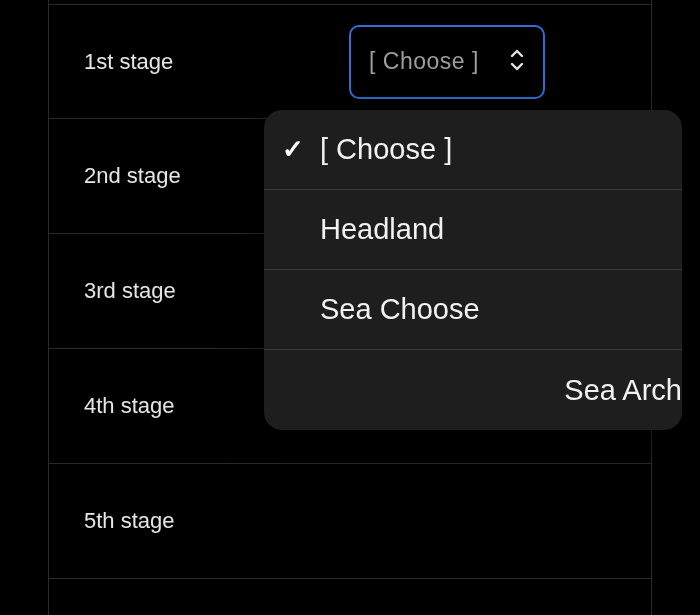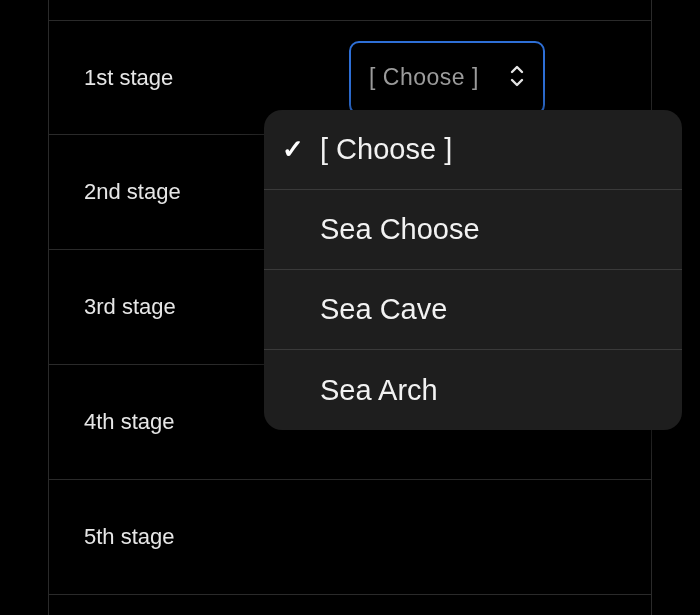"1st stage" .row:first-child { margin-top: 20px -> 4px }
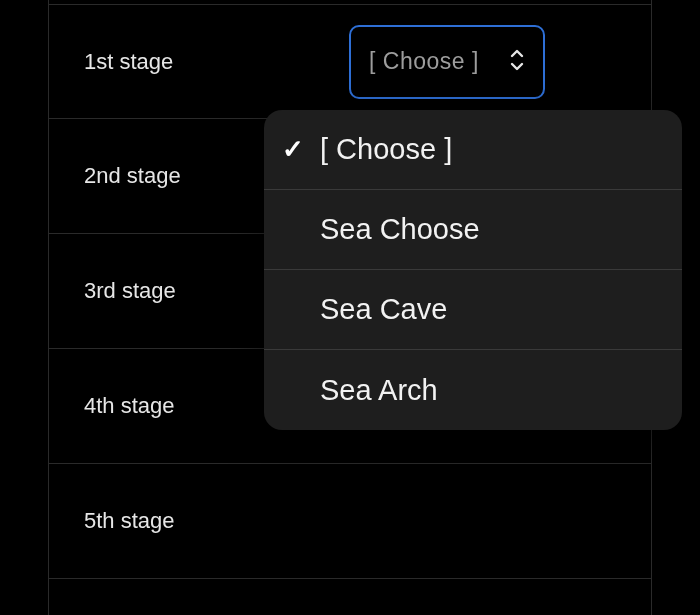"Headland" div.dropdown-option { html: none -> <div> <span>Headland</span> </div> }
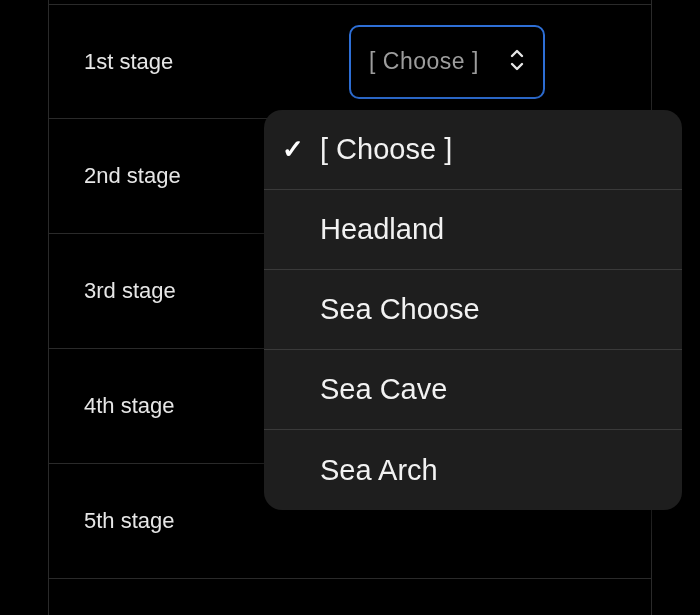"Sea Cave" div.dropdown-option { html: <div> <span>Sea Cave</span> </div> -> none }
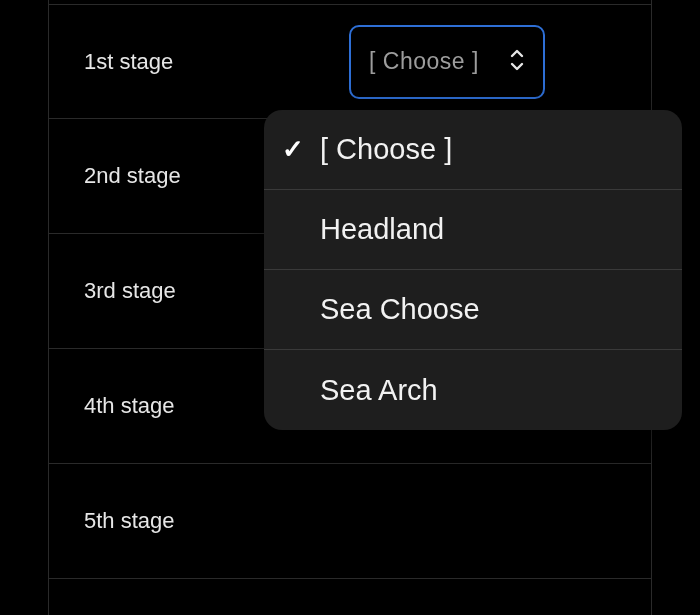"Sea Arch" .dropdown-option:last-child { justify-content: none -> flex-end }
